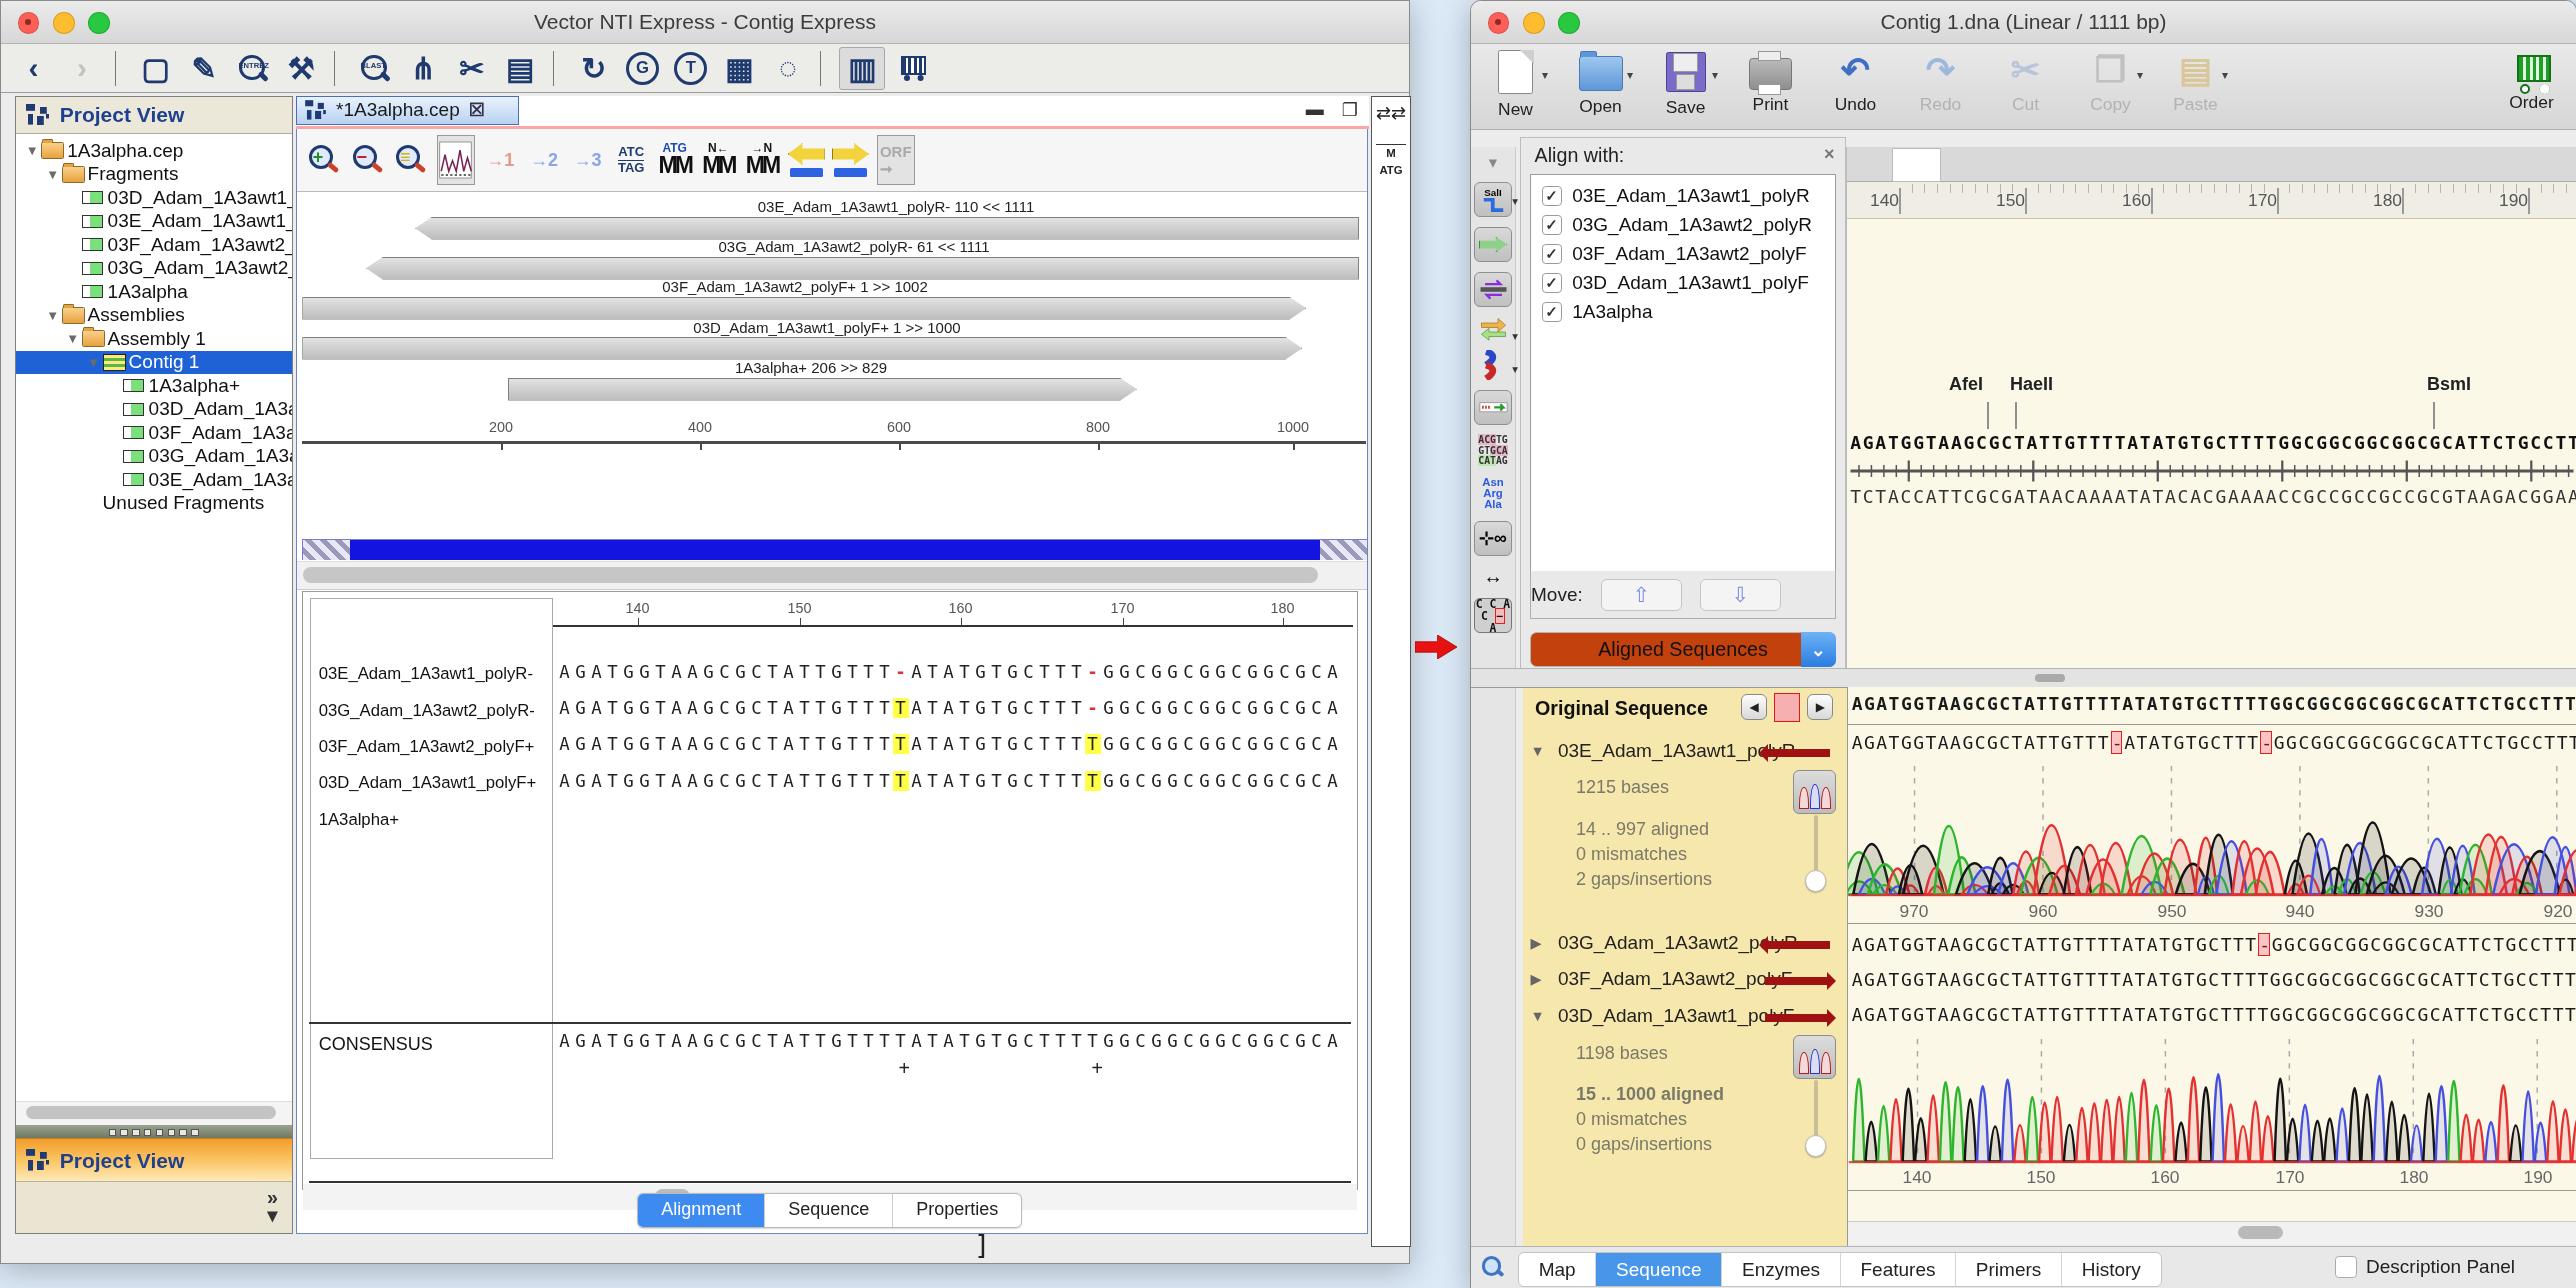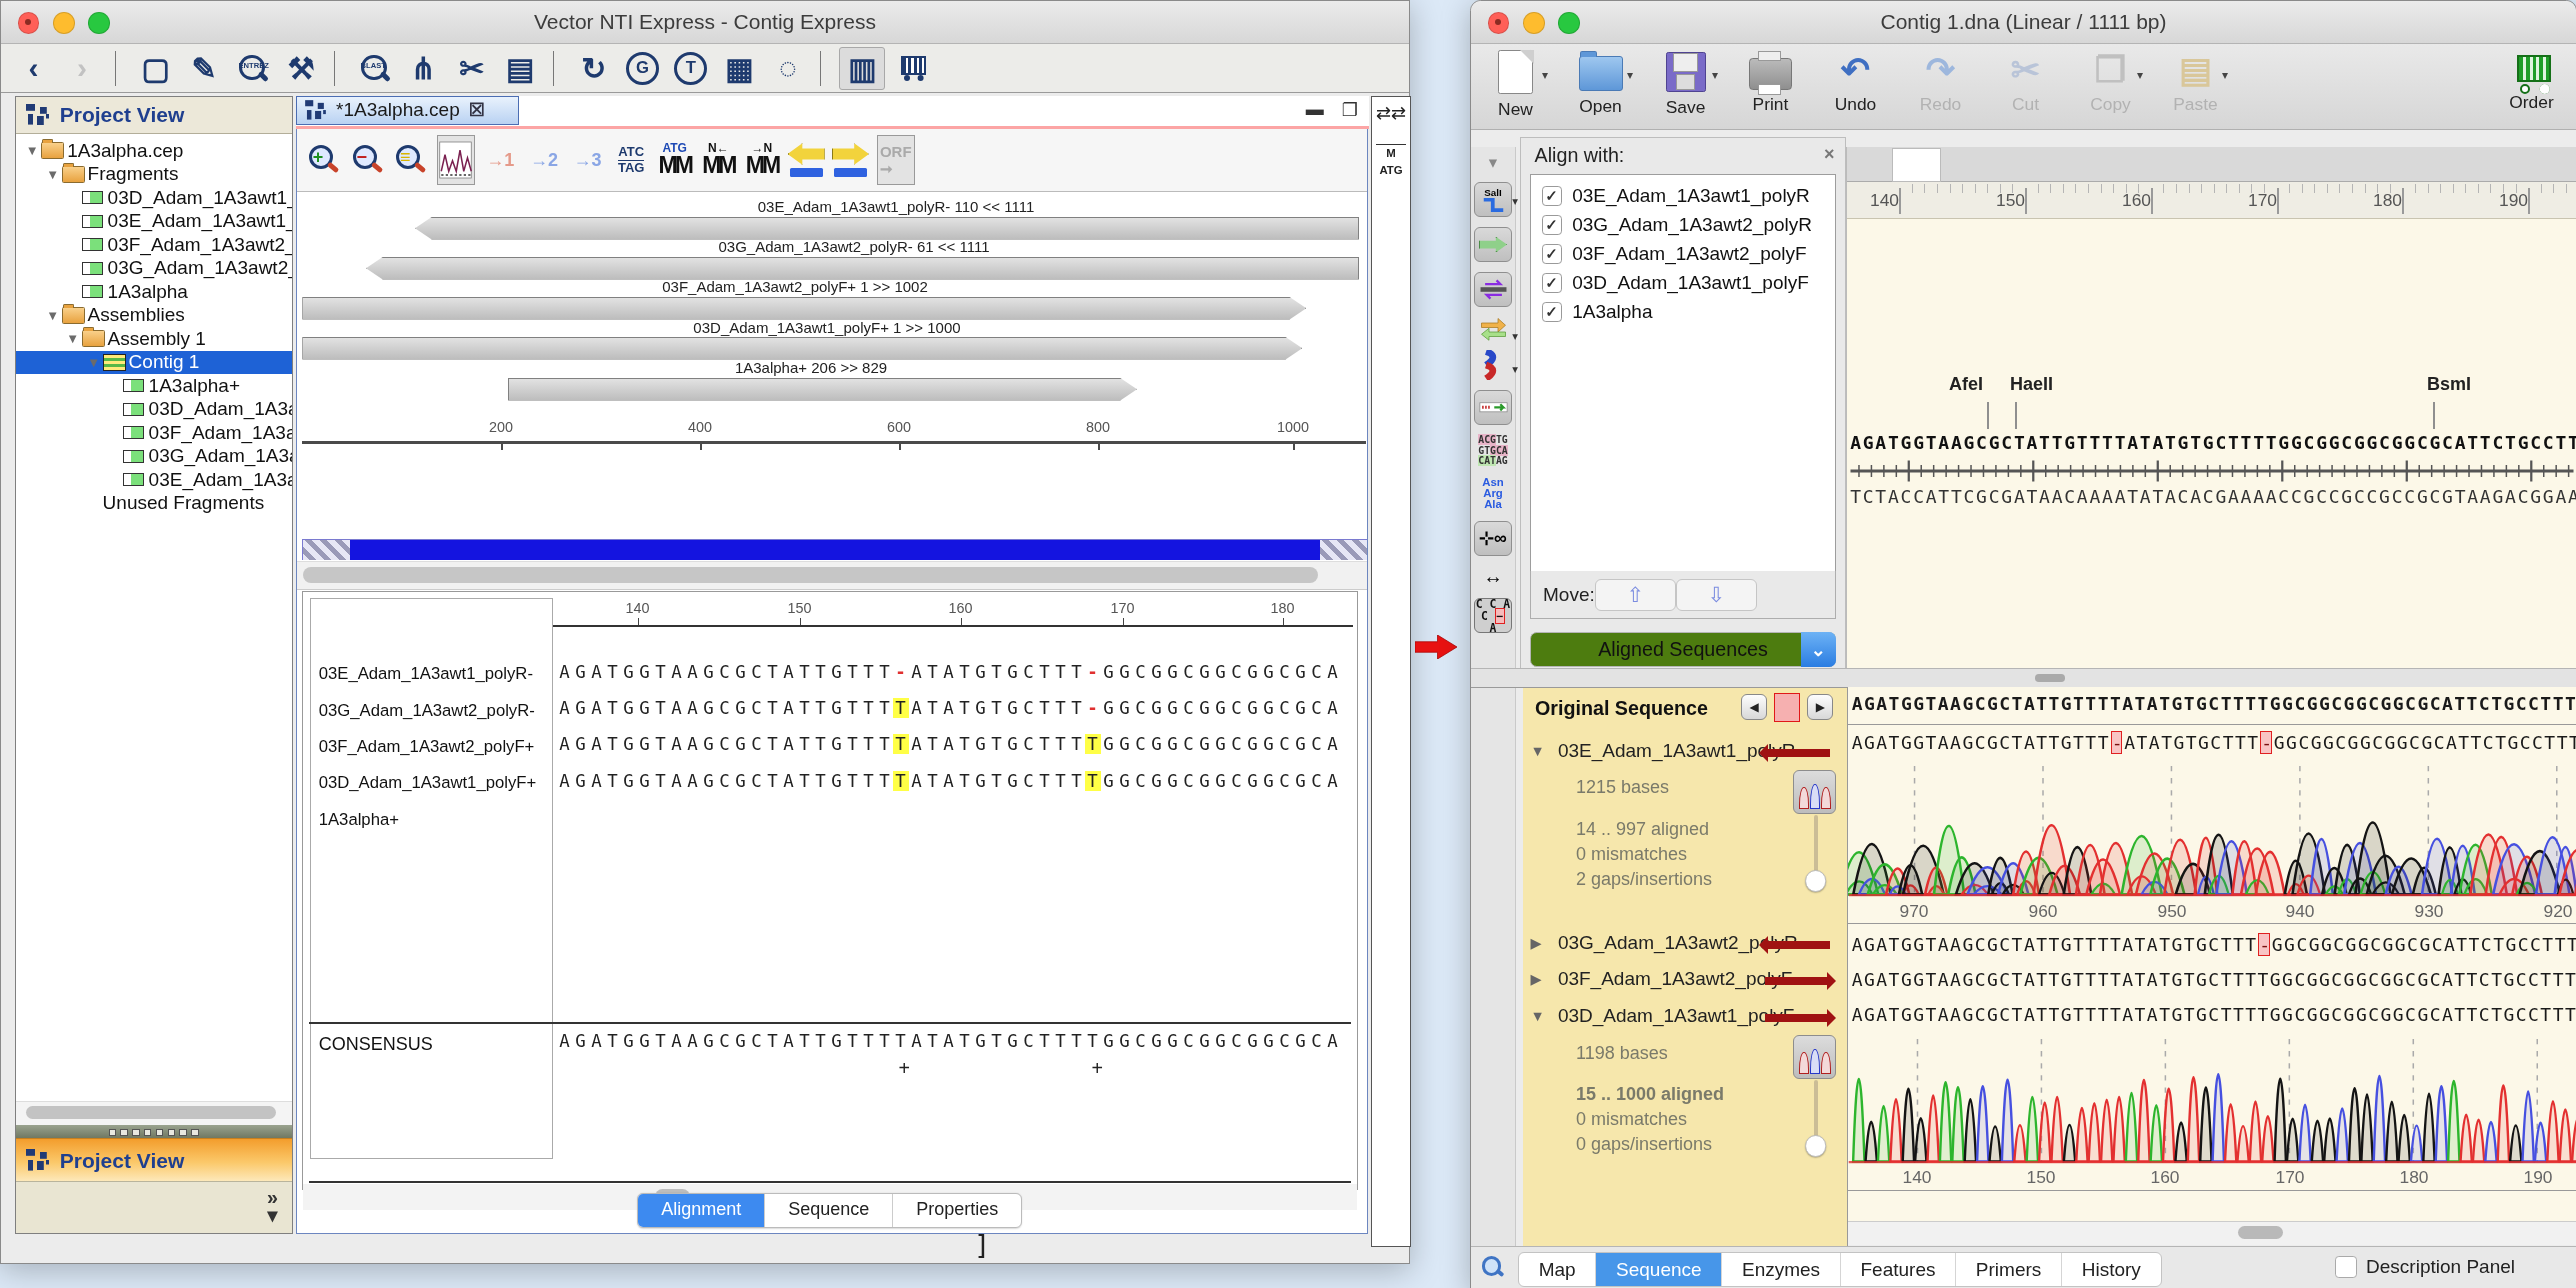"Move:" #aw-move { gap: none -> 18px; padding-left: 12px -> none }
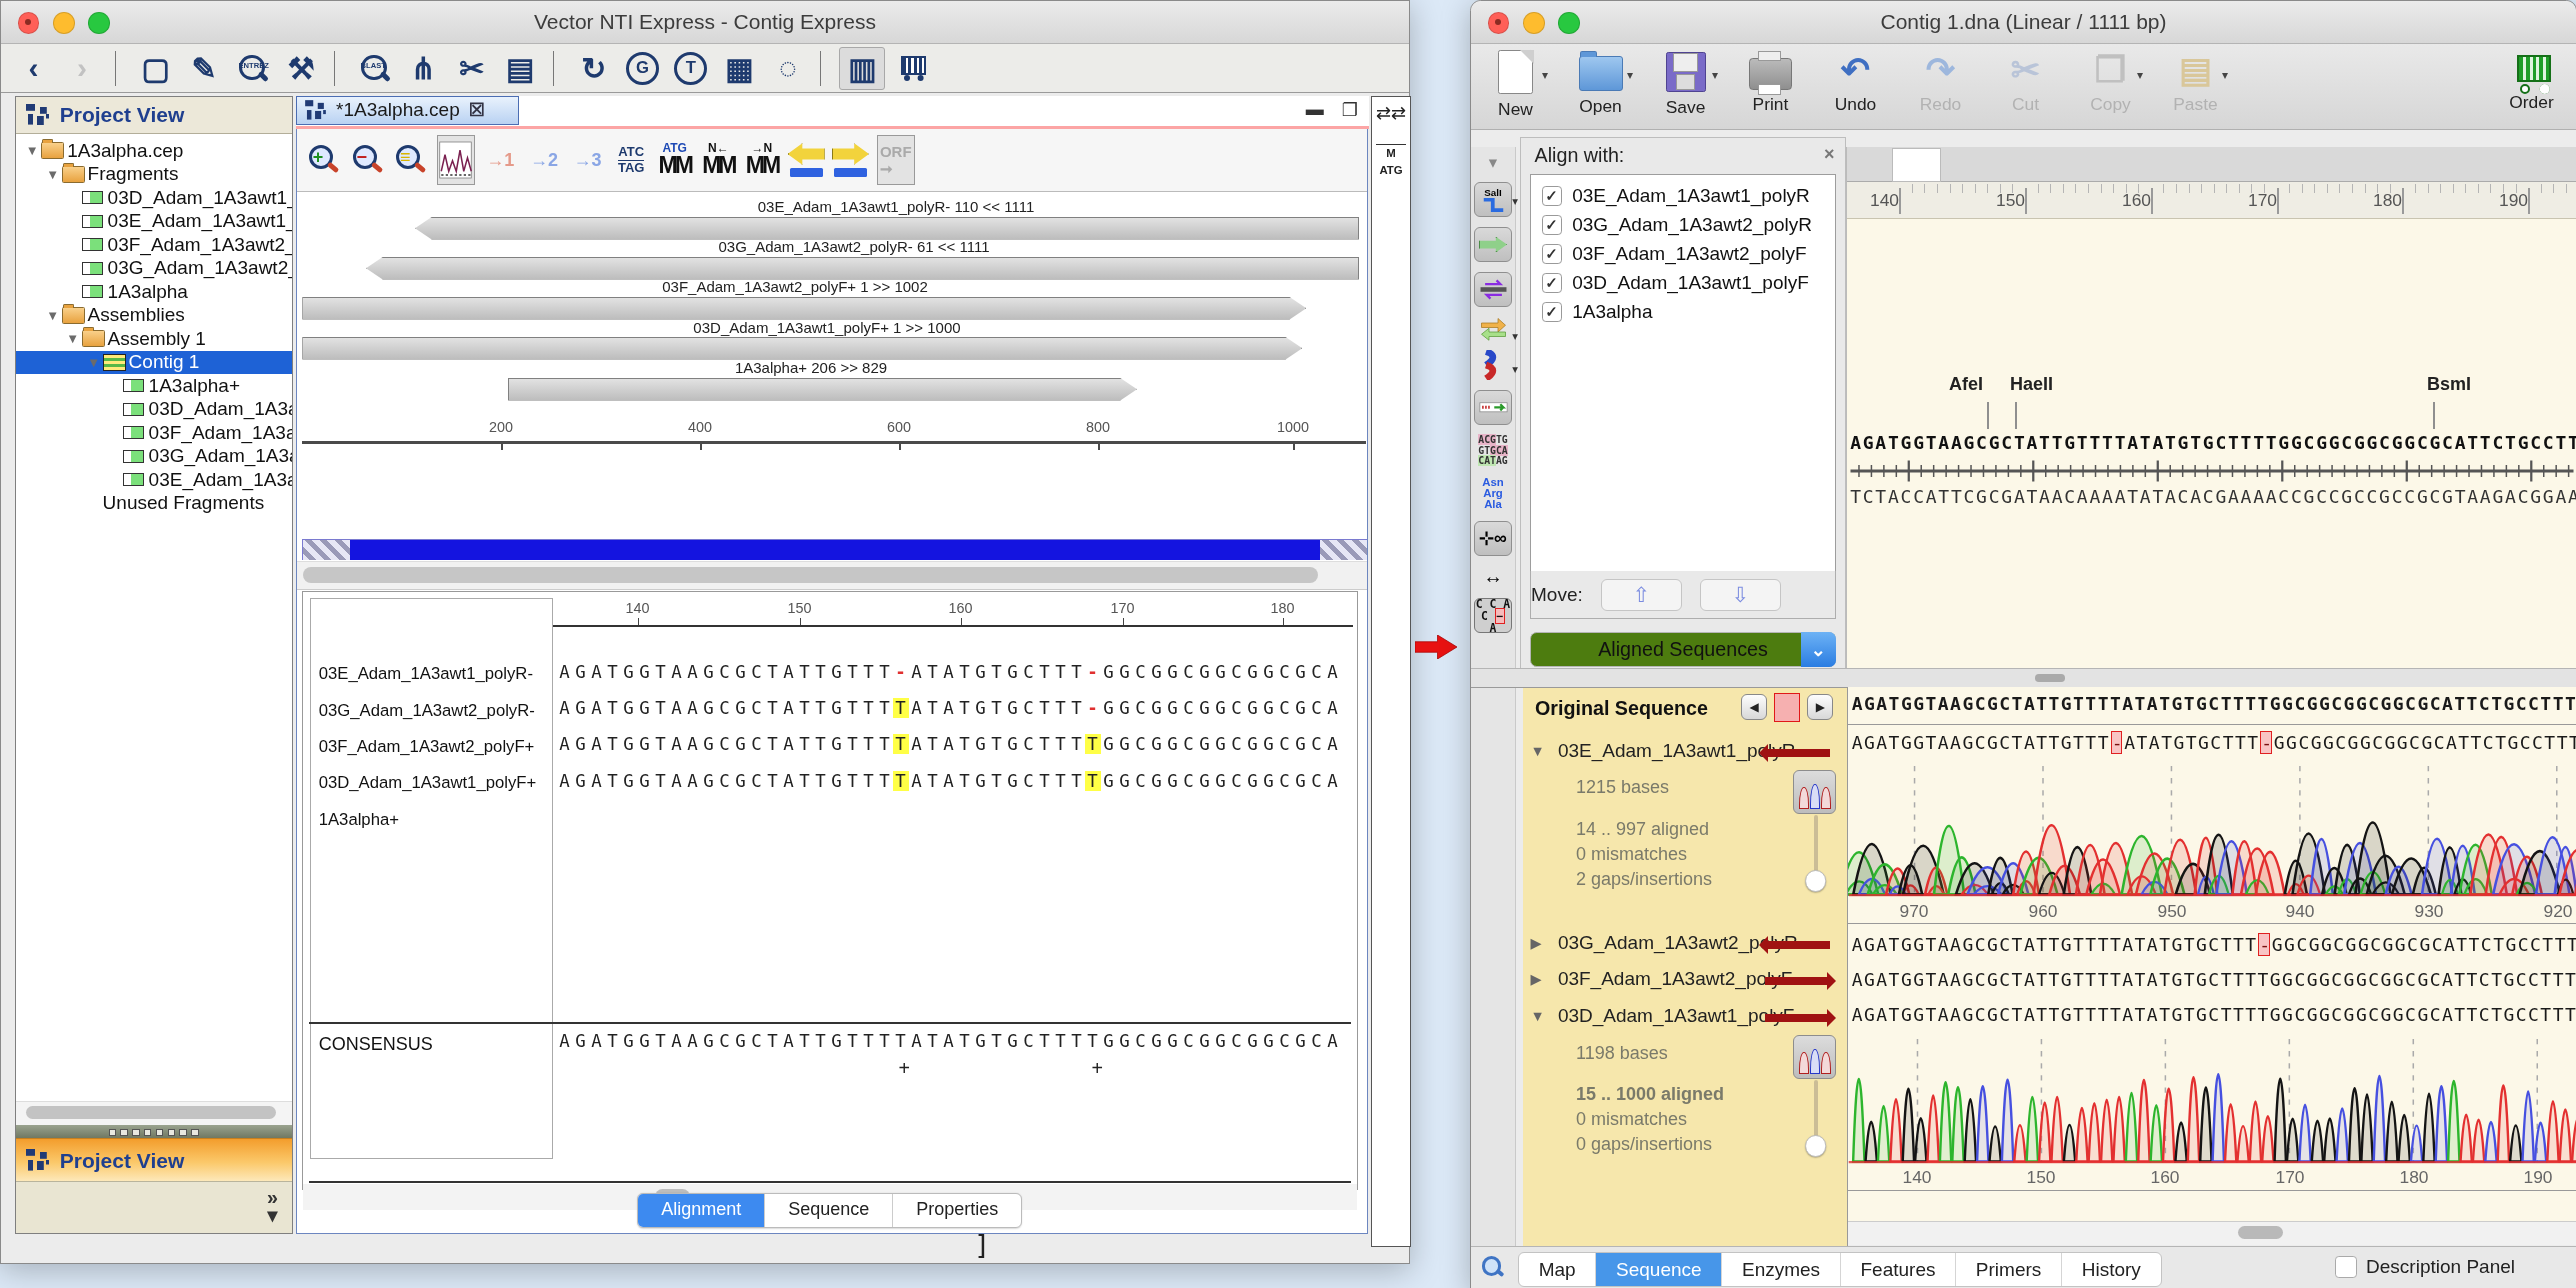"Aligned Sequences" #aw-dd { background: #4d7c0f -> #c2410c }
